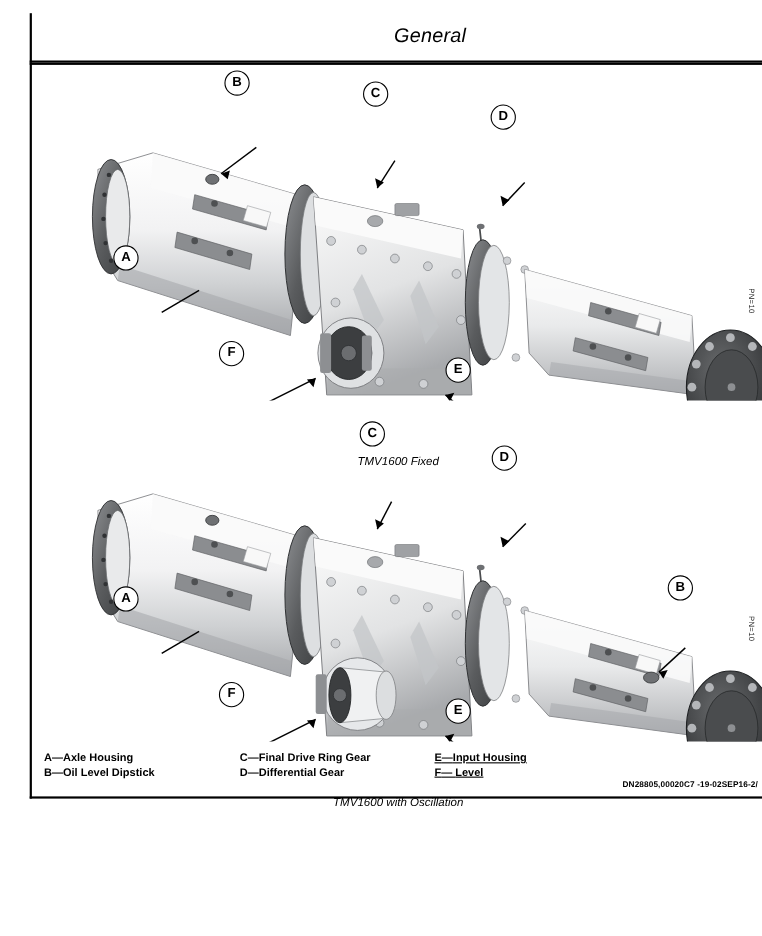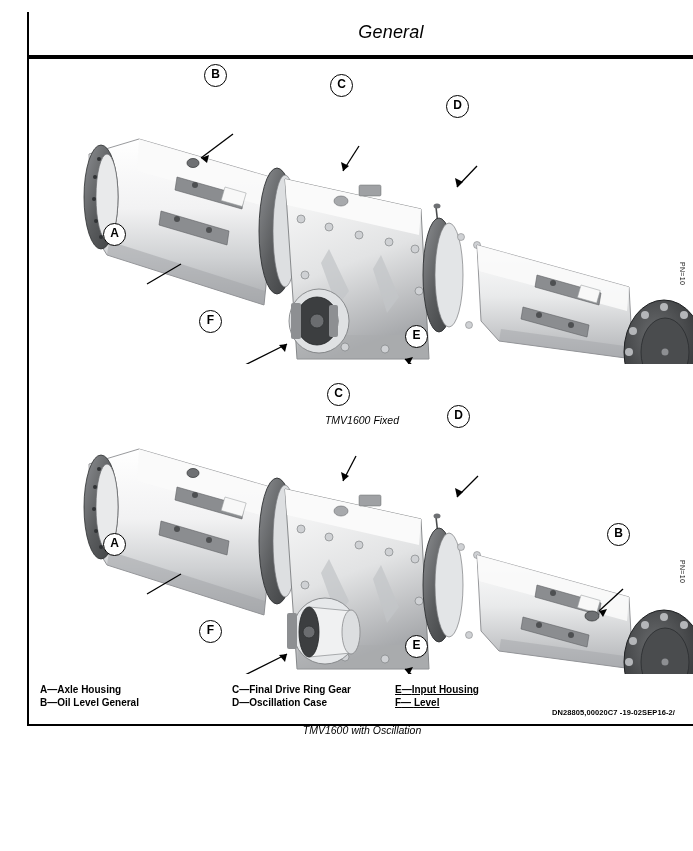"C—Final Drive Ring Gear" #legend-col-1 { left: 192px -> 178px }
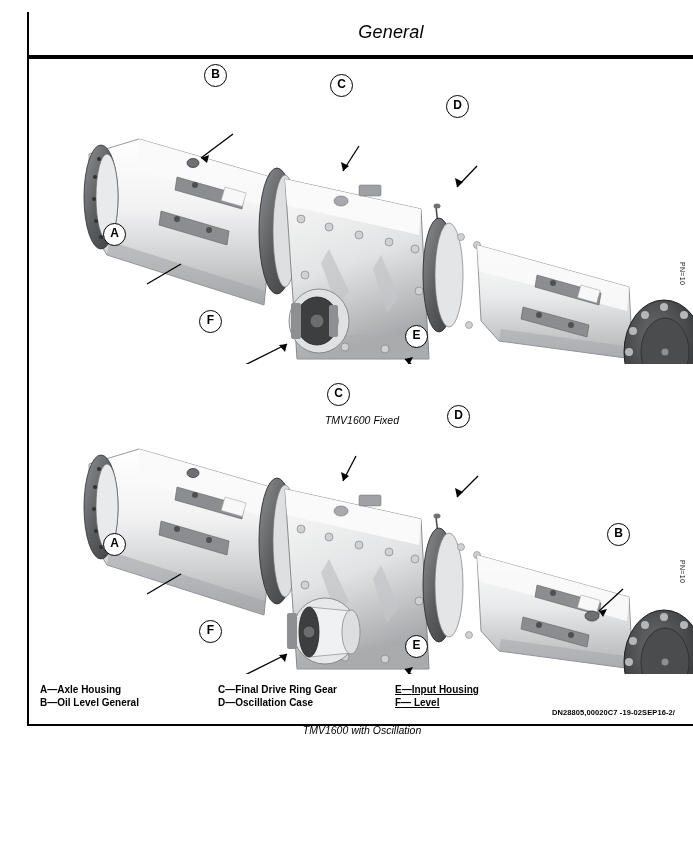"Oil Level General" span { text: General -> Dipstick }
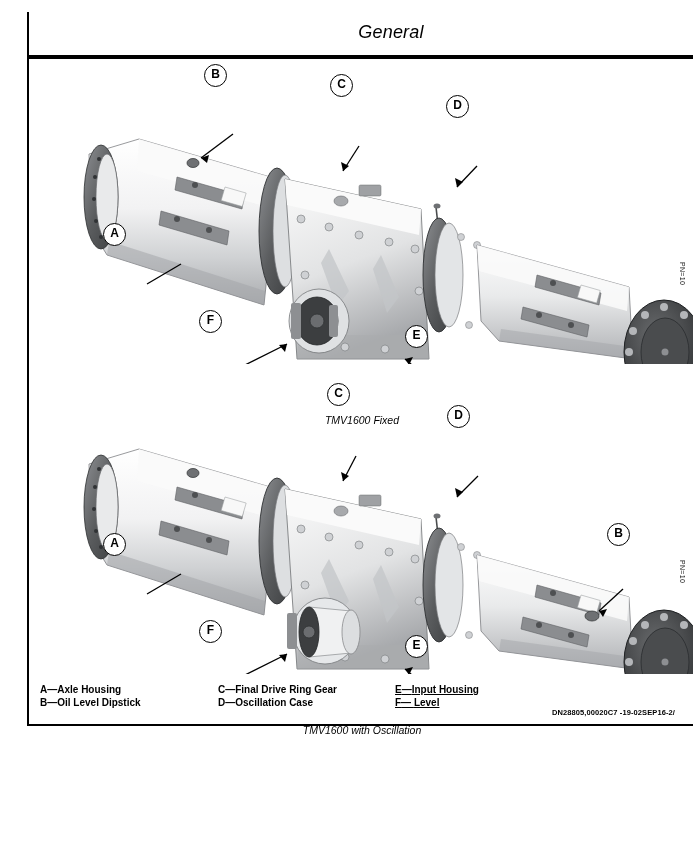"Oscillation Case" span { text: Oscillation Case -> Differential Gear }
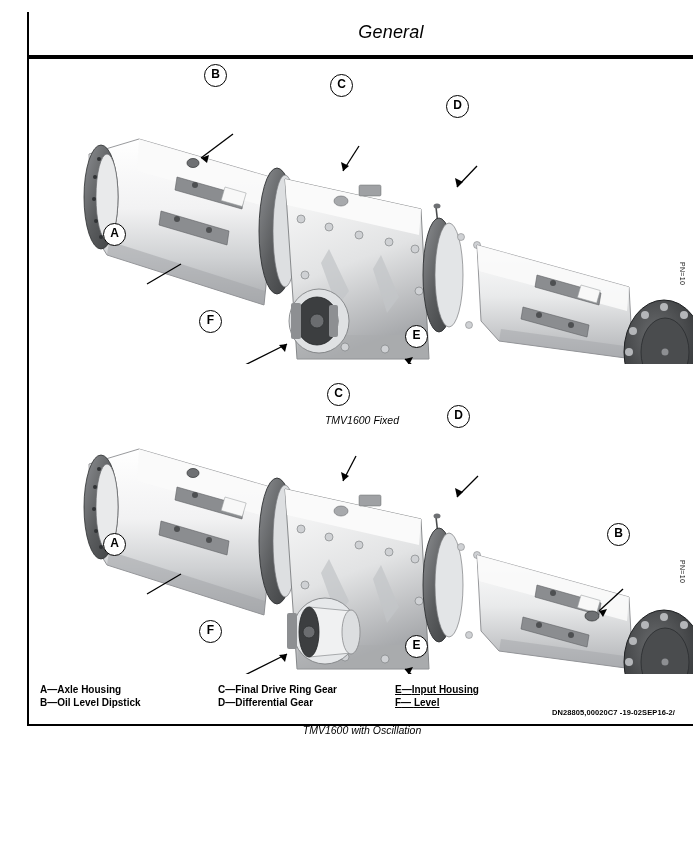"DN28805,00020C7 -19-02SEP16-2/" .doc-id { padding-right: 18px -> 4px }
